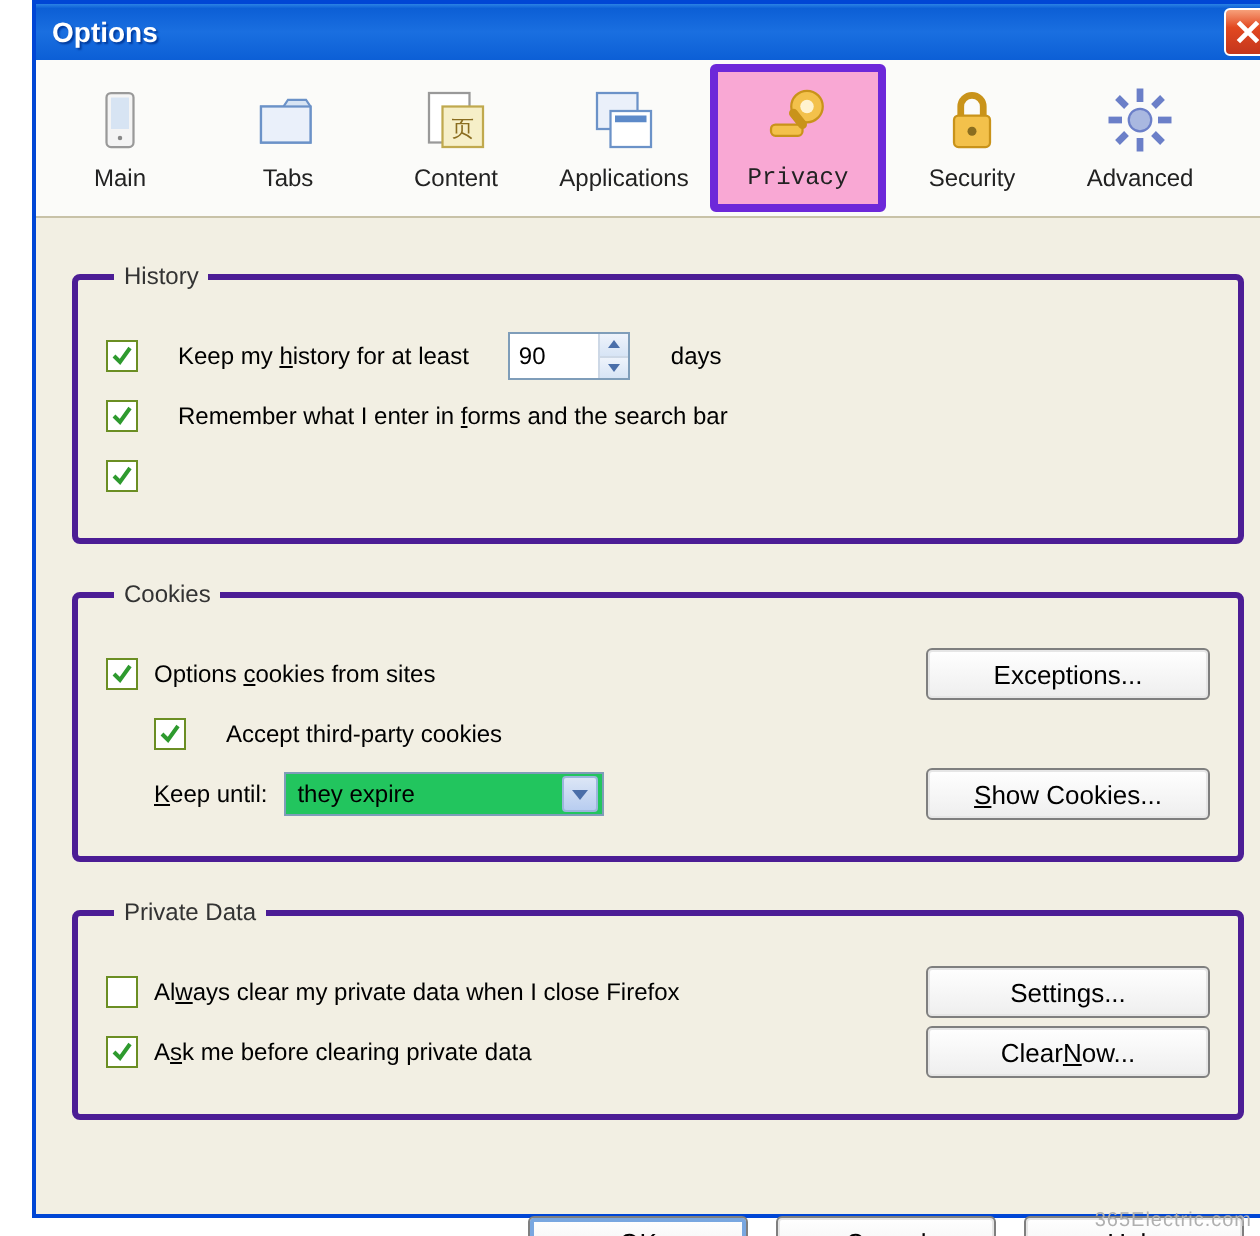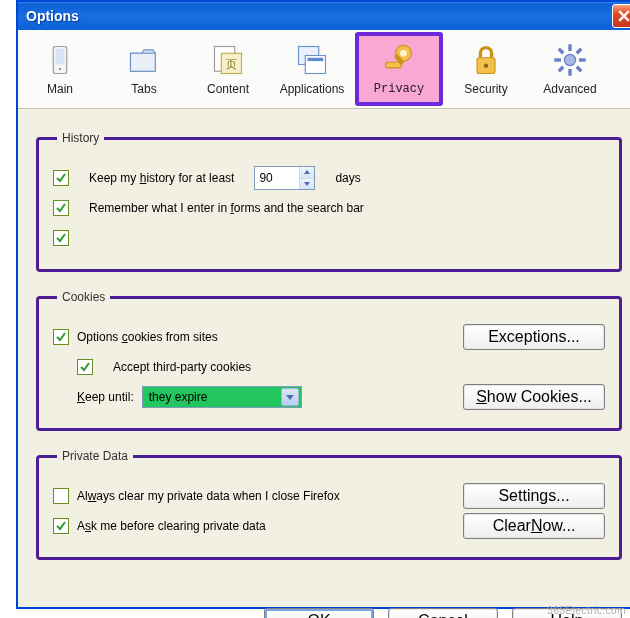"Exceptions..." .btn { font-size: 16px -> 13px }
